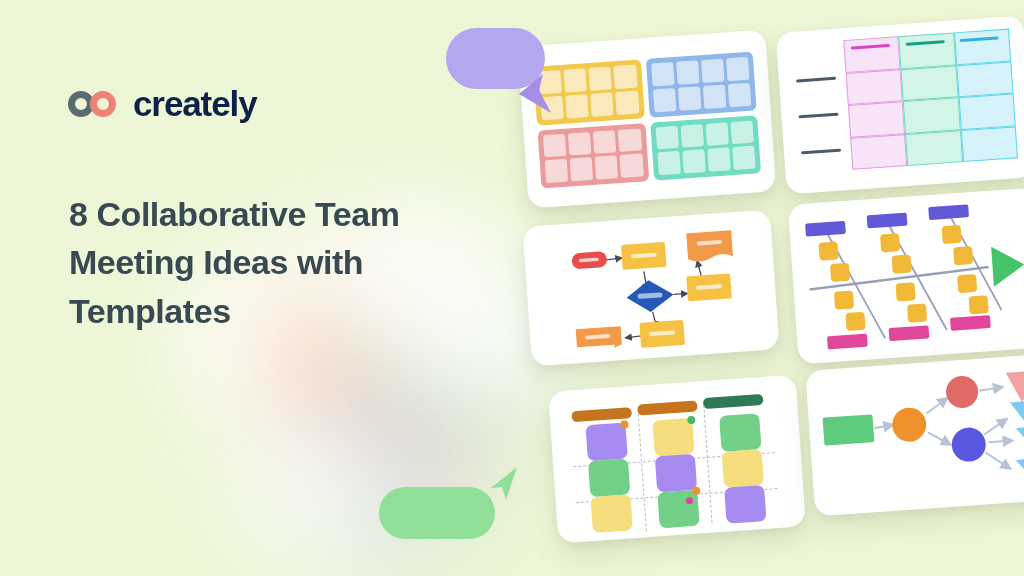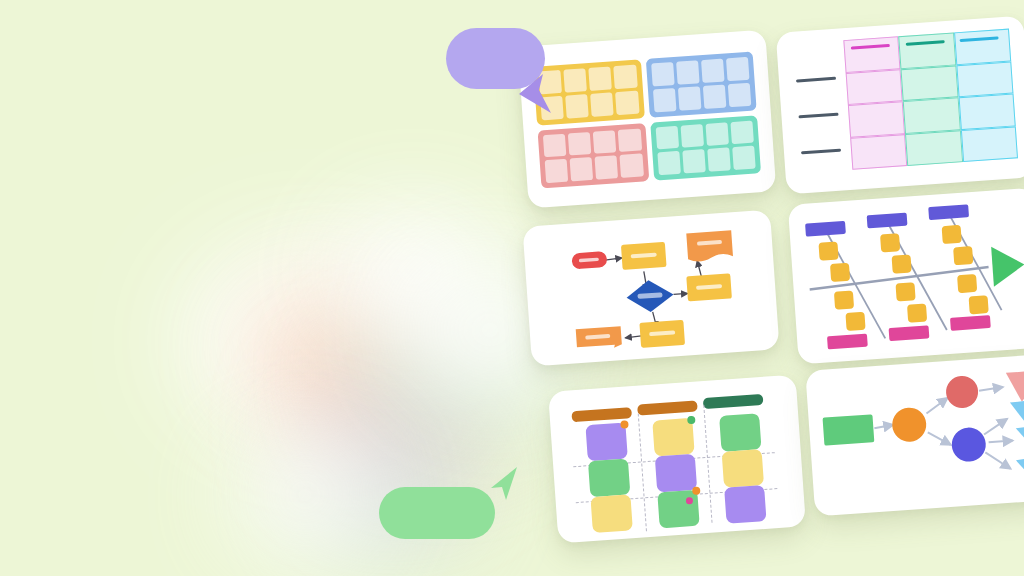"creately" div.logo-row { html: none -> <div> <div> <div></div> <div></div> </div> <div>creately</div> </div> }
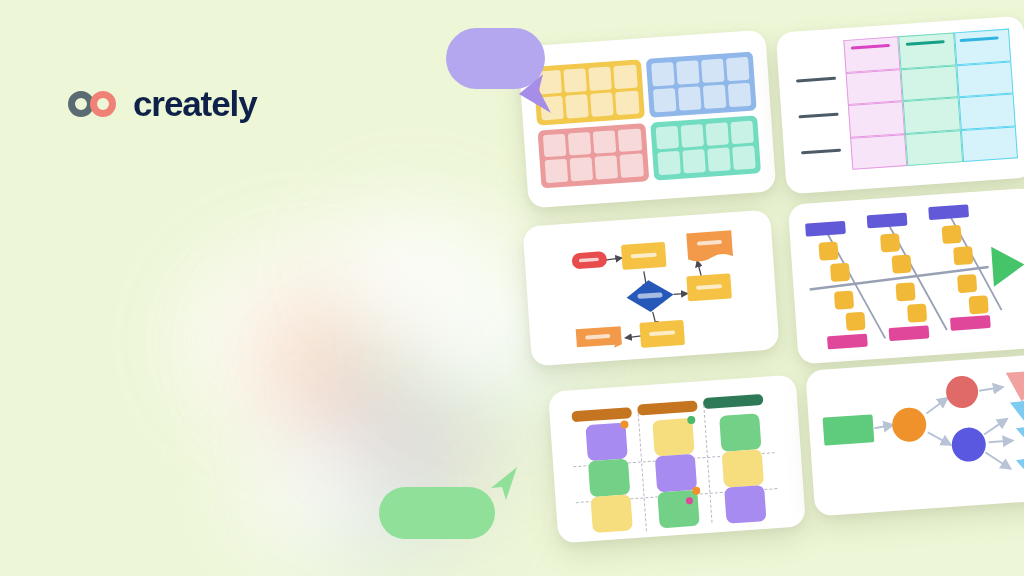"8 Collaborative Team Meeting Ideas" div.headline { html: none -> <div>8 Collaborative Team Meeting Ideas with Templates</div> }
